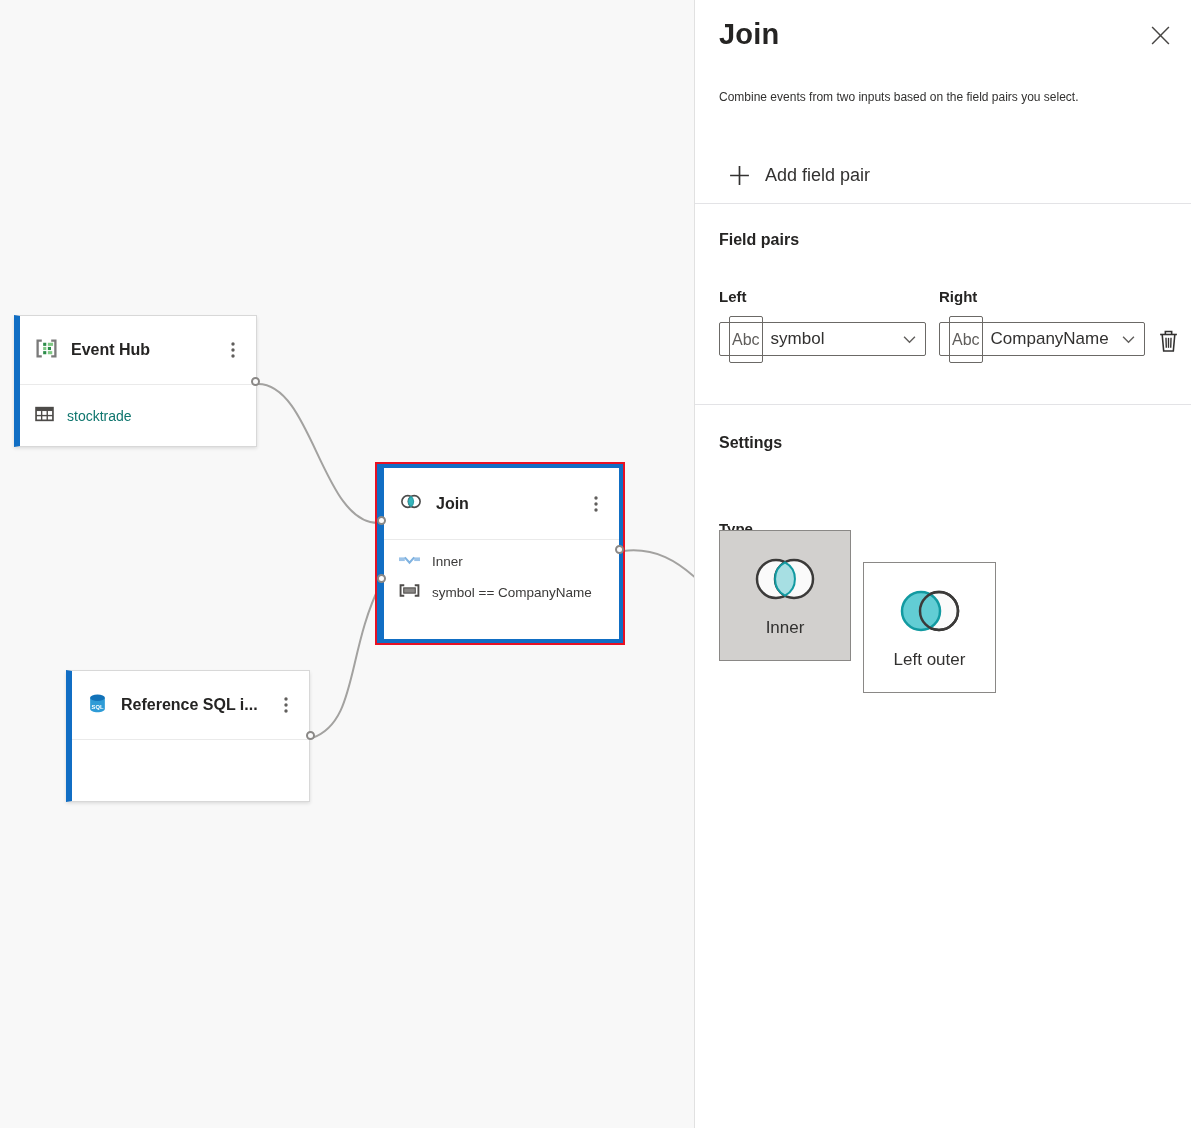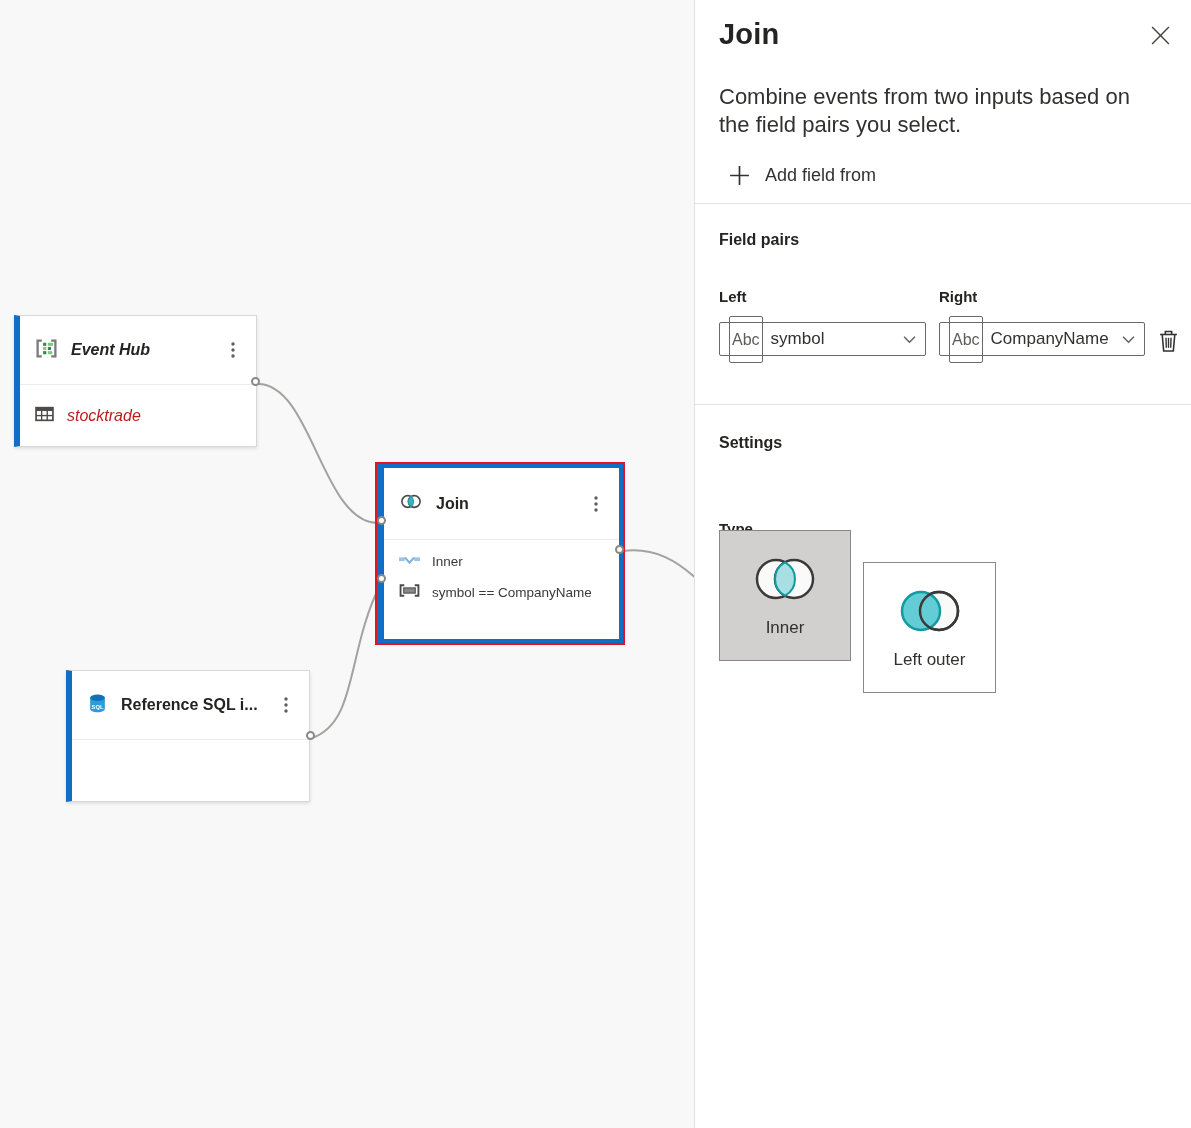"Combine events from two inputs" .panel-desc { font-size: 22px -> 12px }
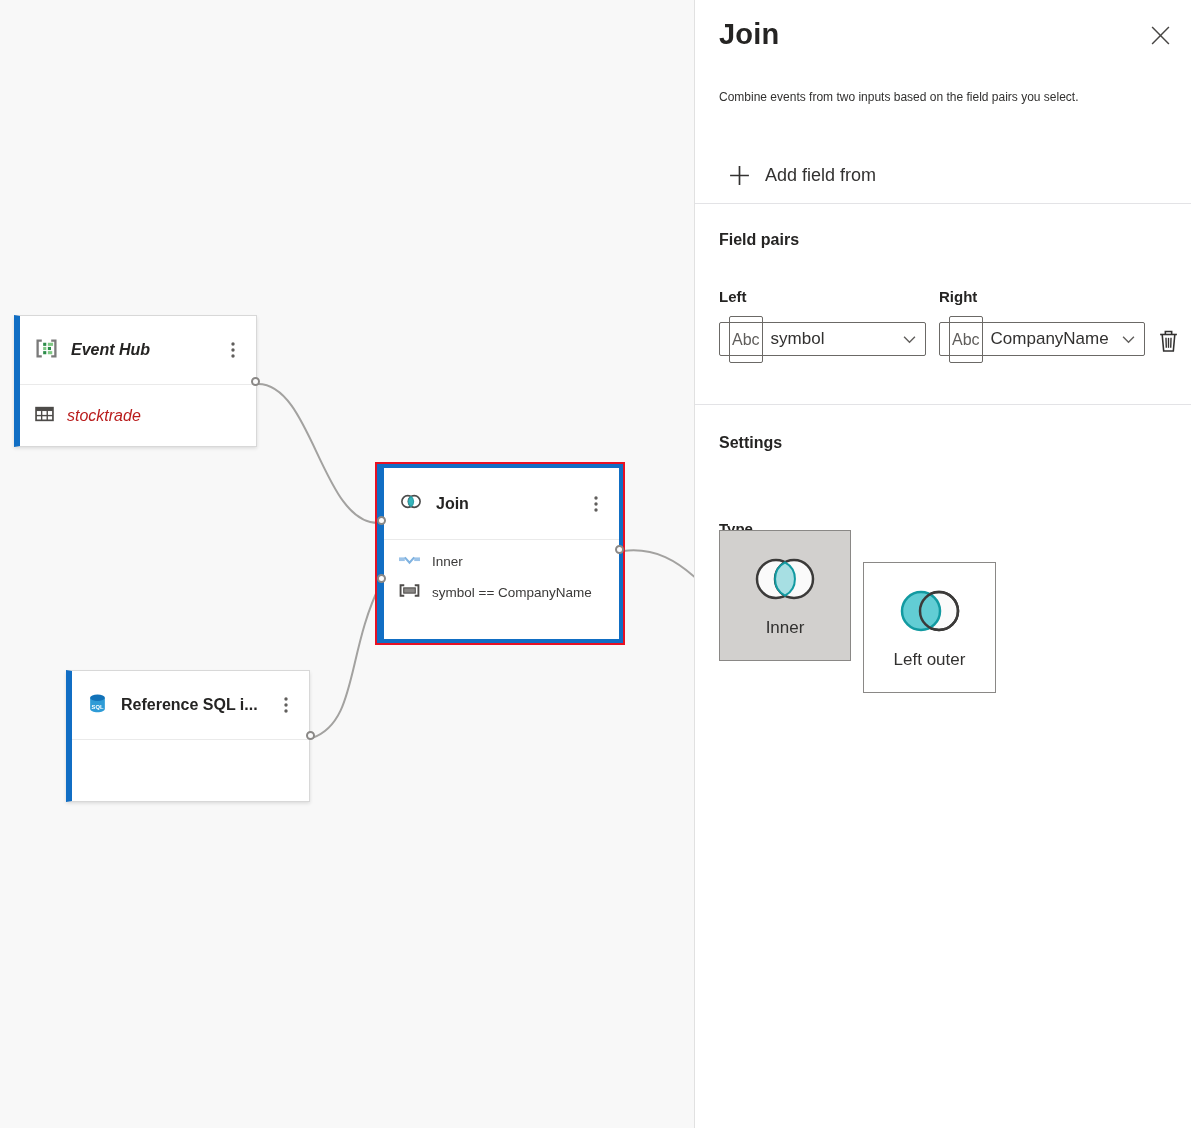"Add field from" span { text: from -> pair }
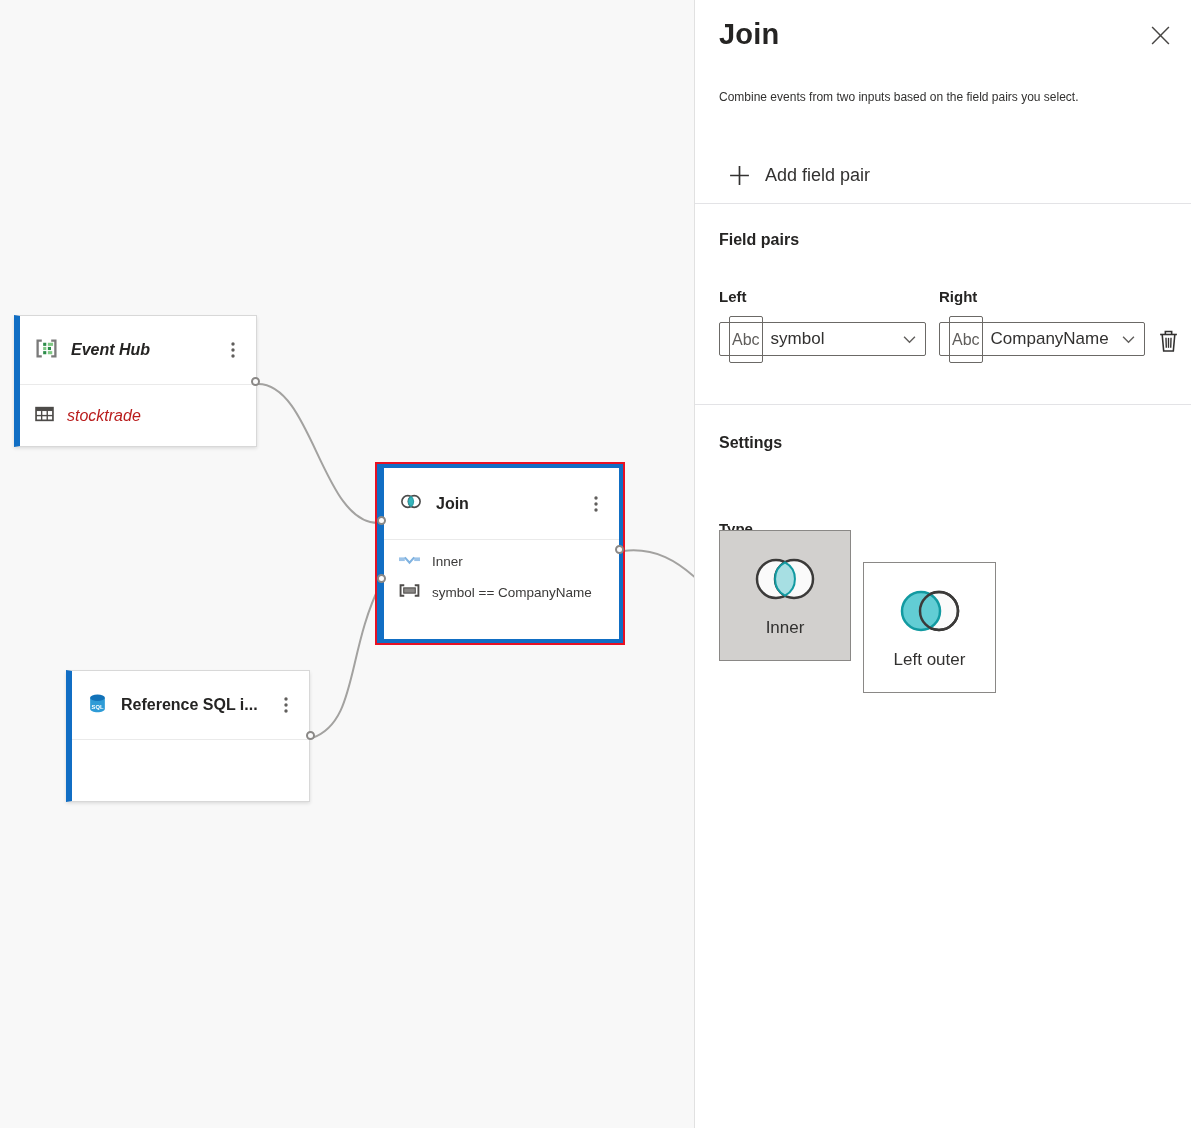"Event Hub" #node-eventhub { font-style: italic -> none }
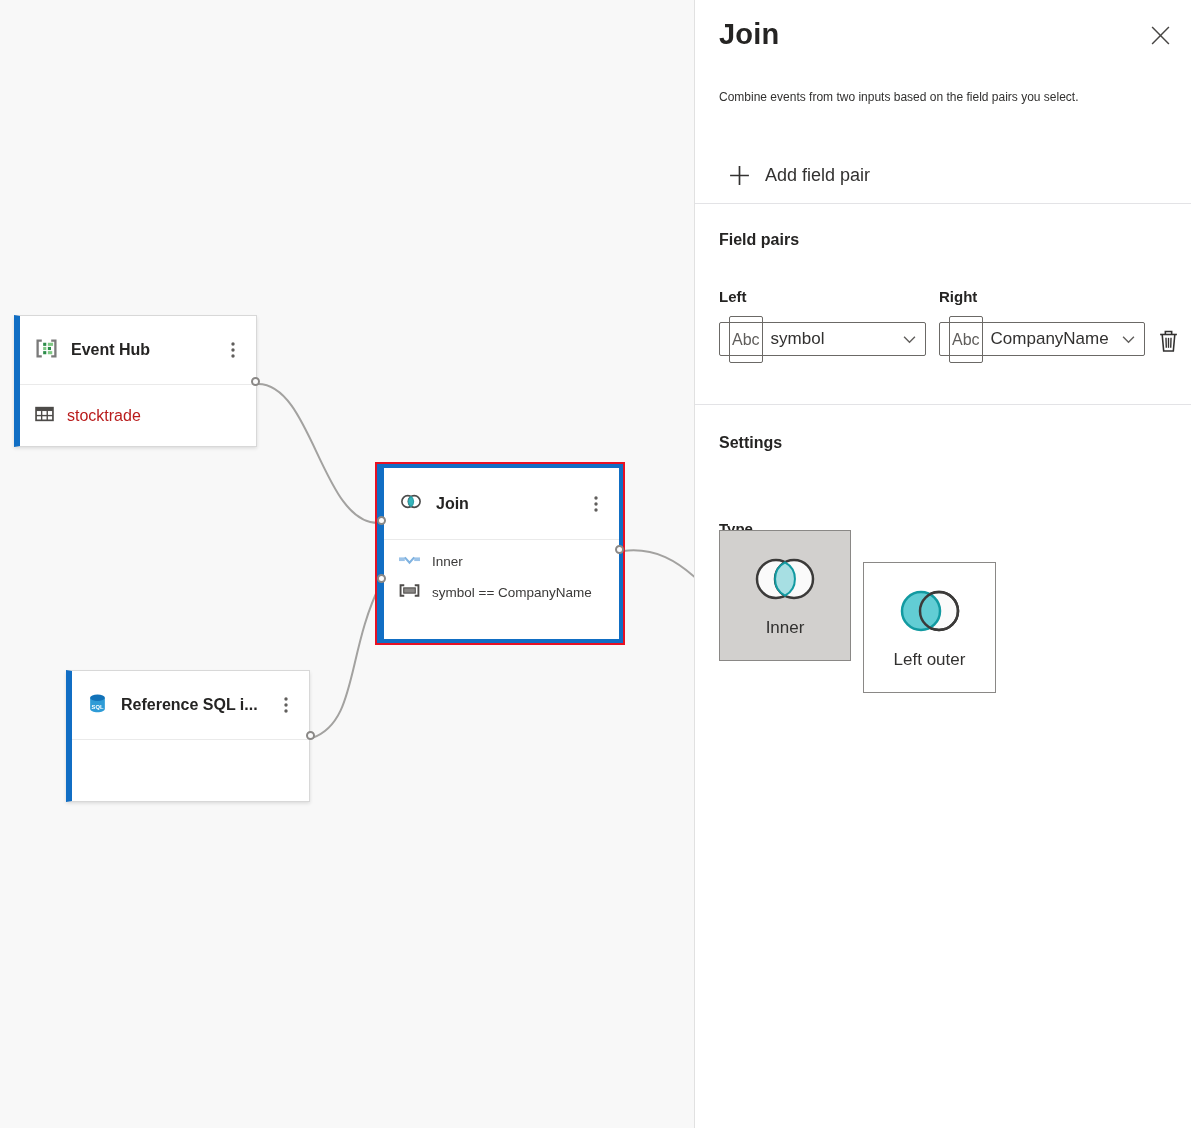"stocktrade" .node-sub { color: #b91c1c -> #0f766e; font-size: 16px -> 14px }
